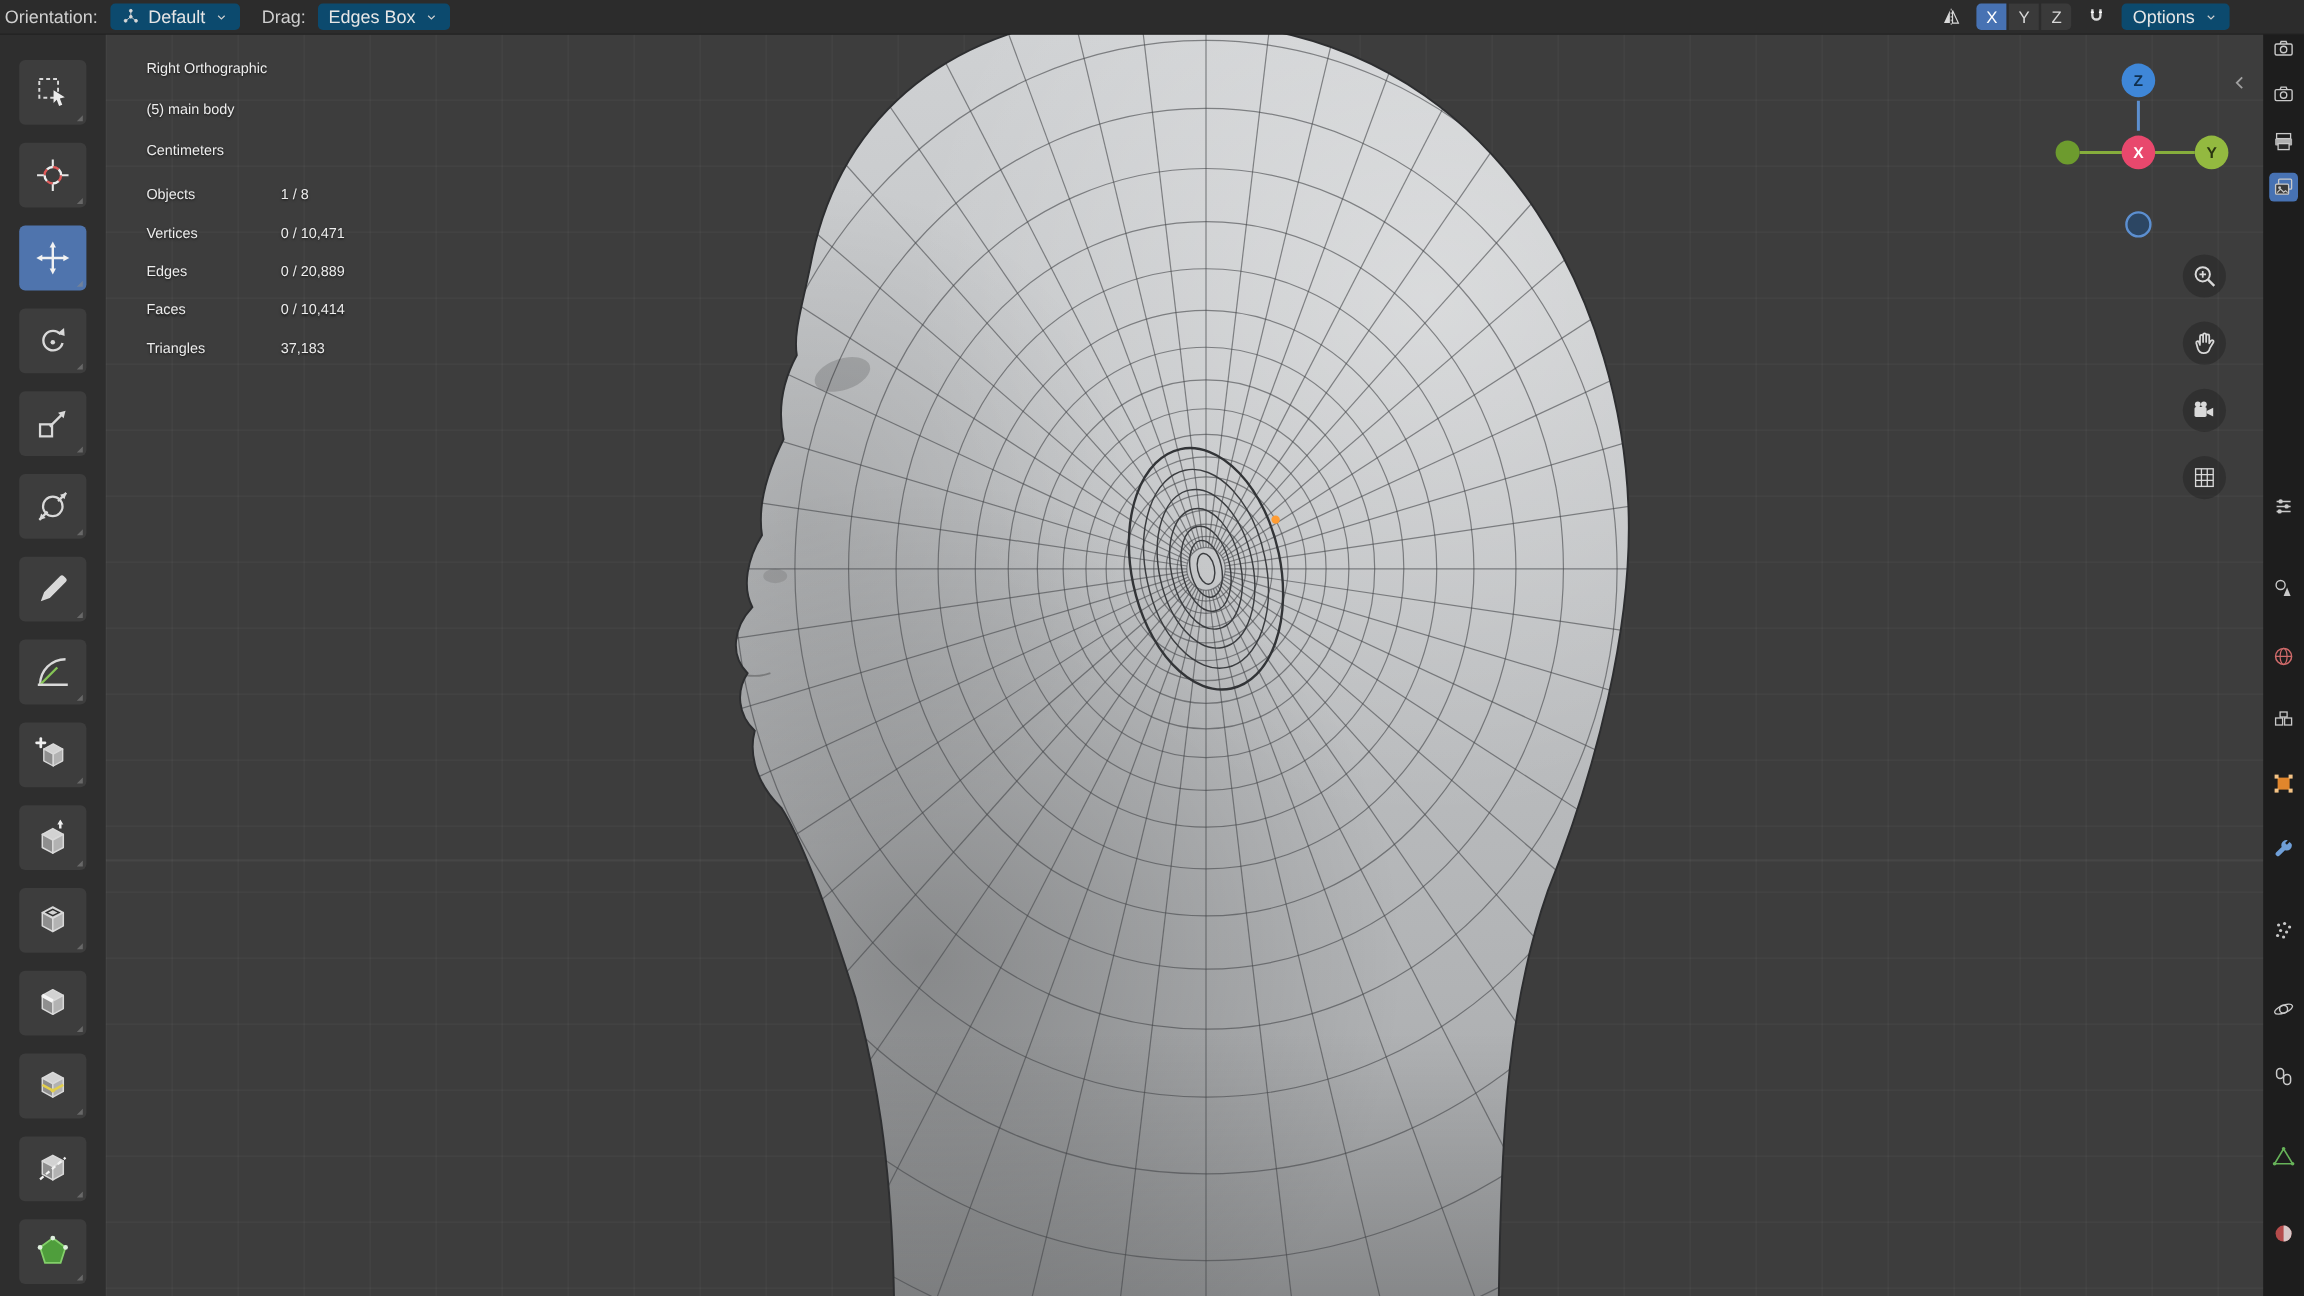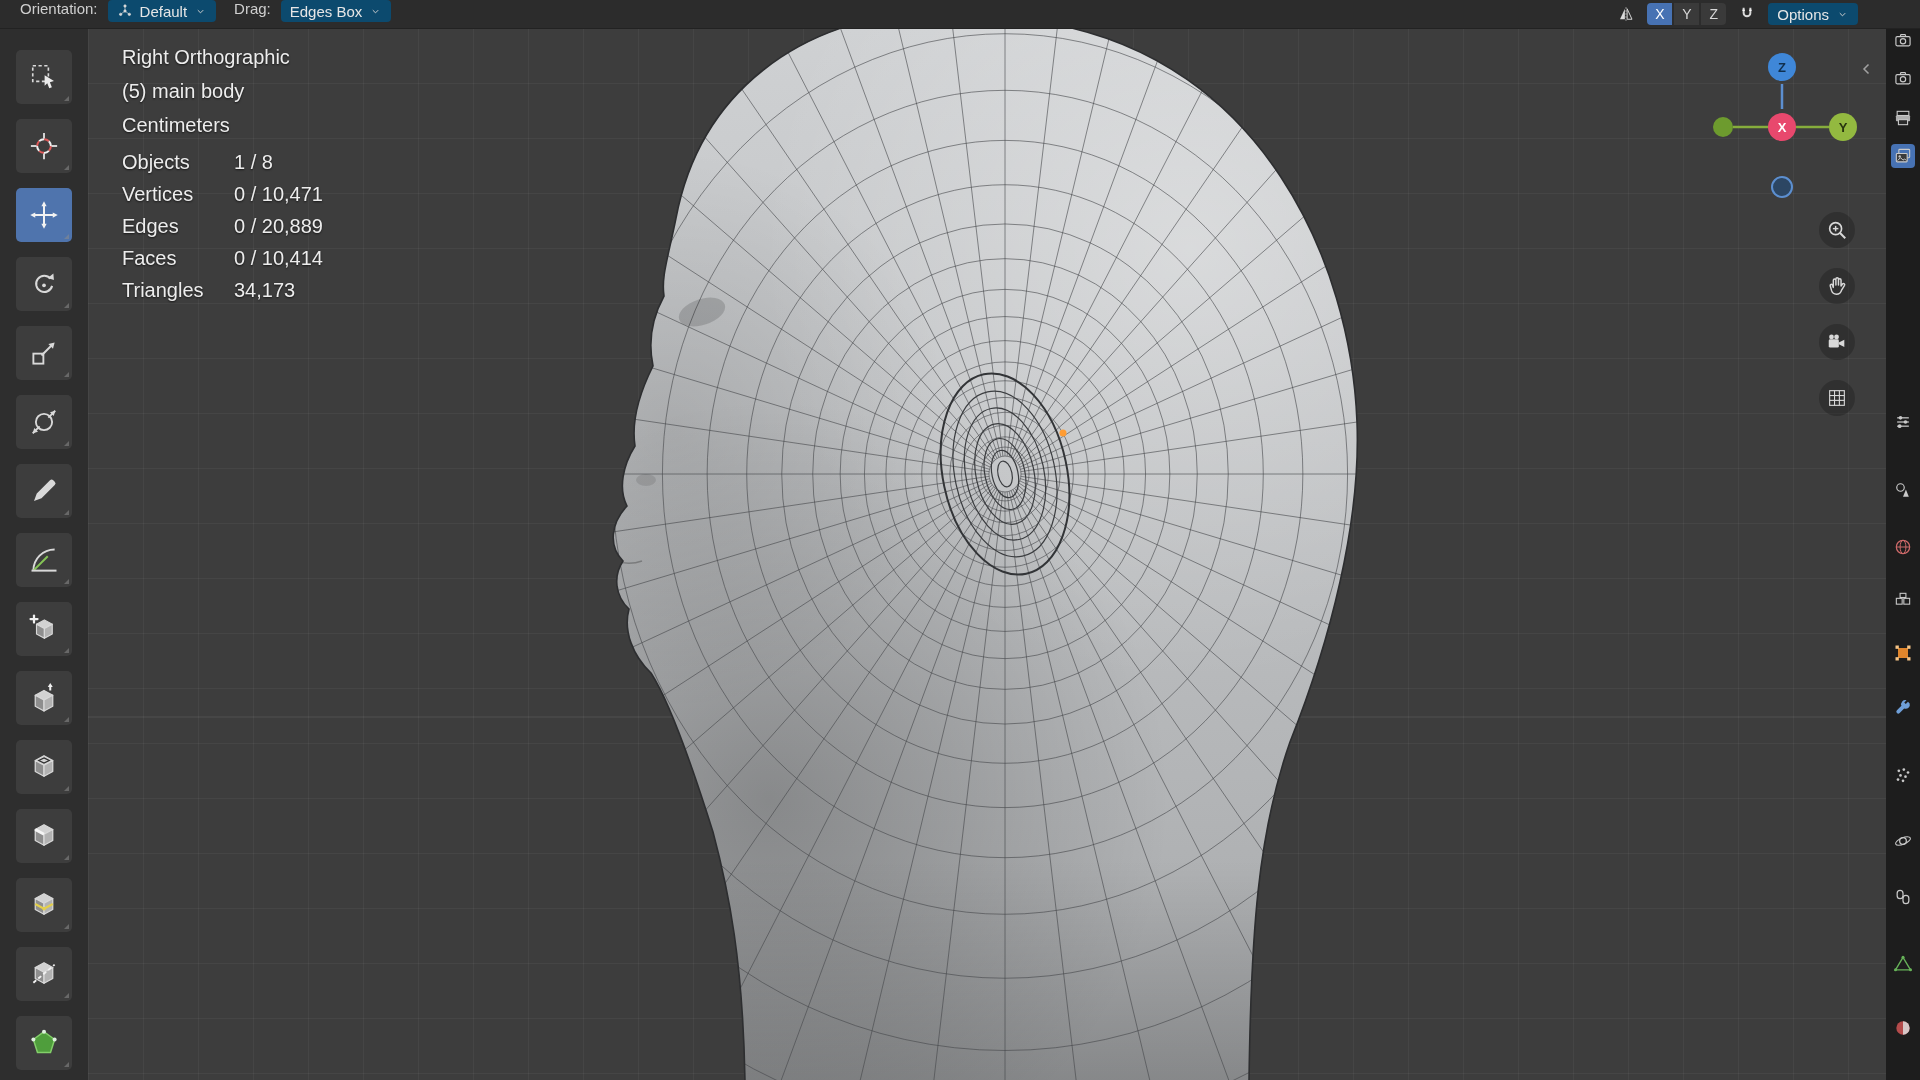"Orientation:" .topbar { align-items: none -> center; padding-left: 20px -> 4px }
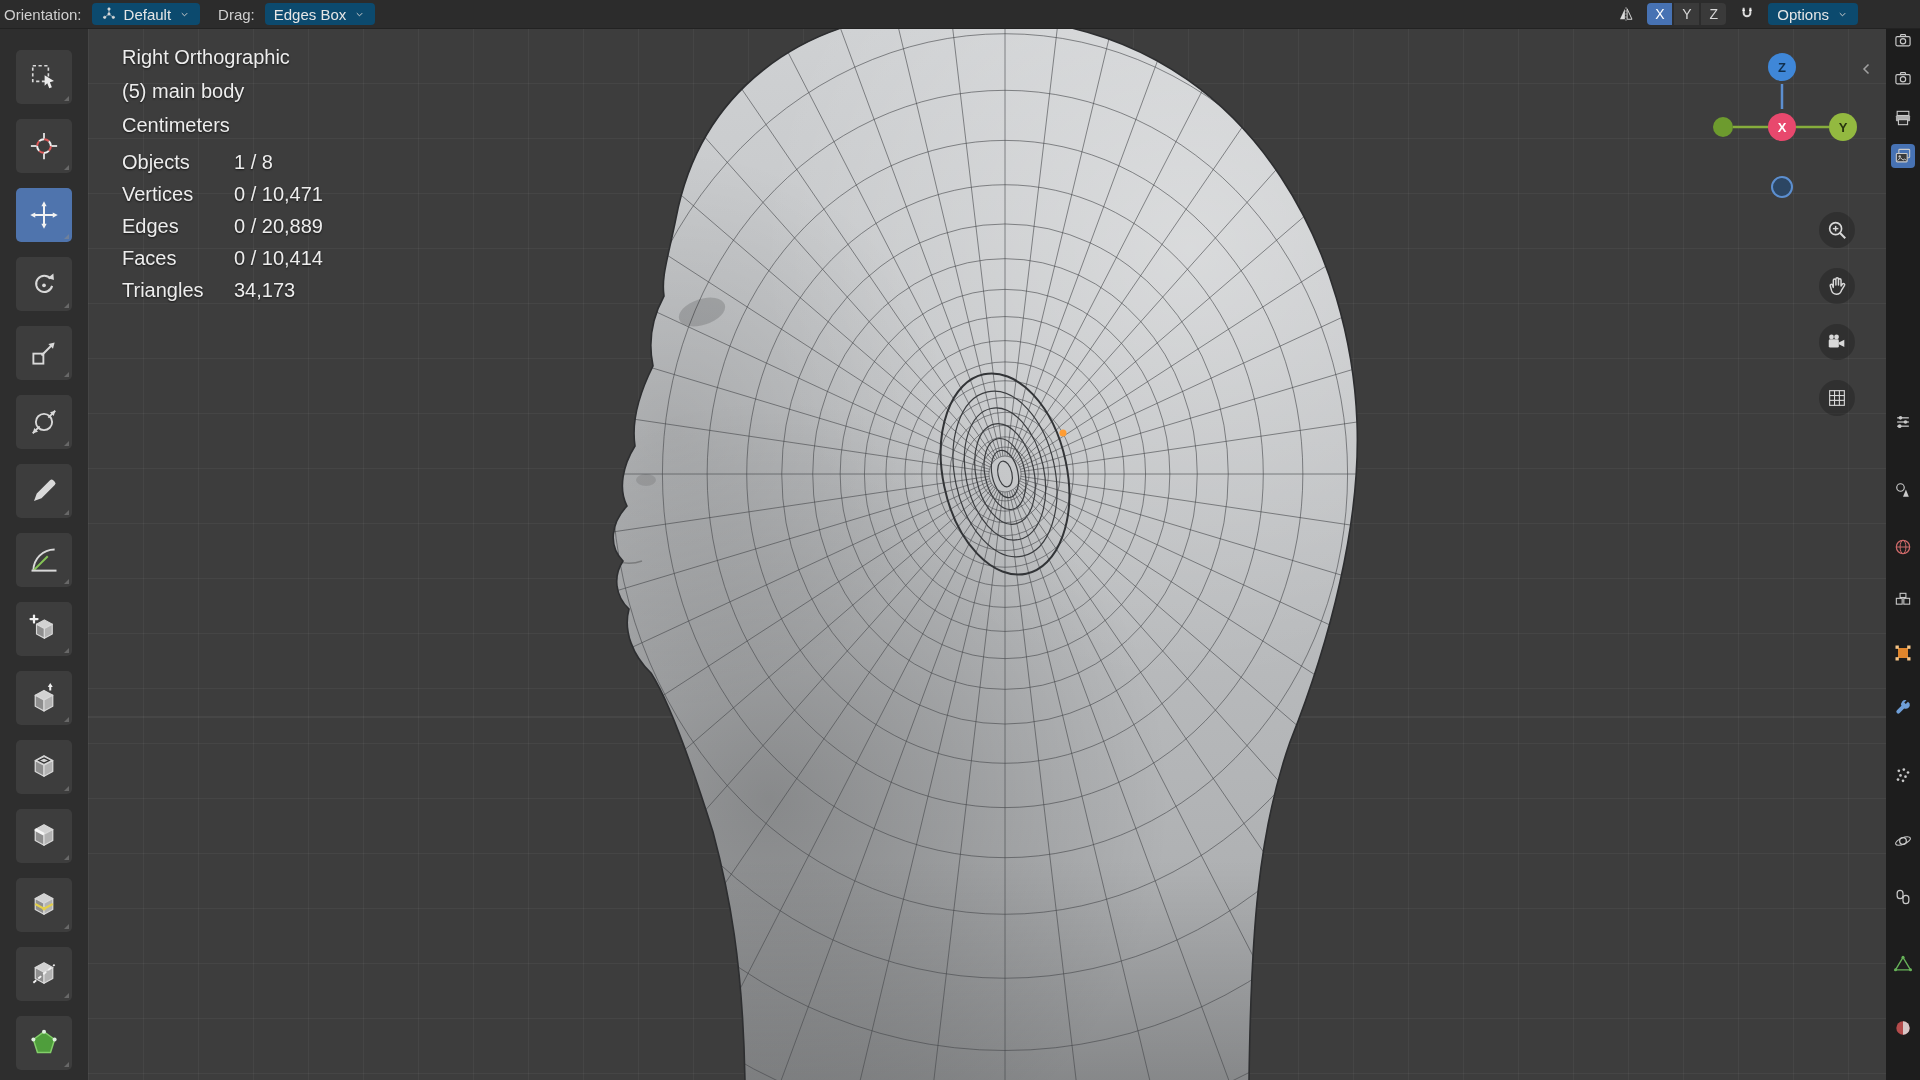"Right Orthographic" .overlay { font-size: 20px -> 12px }
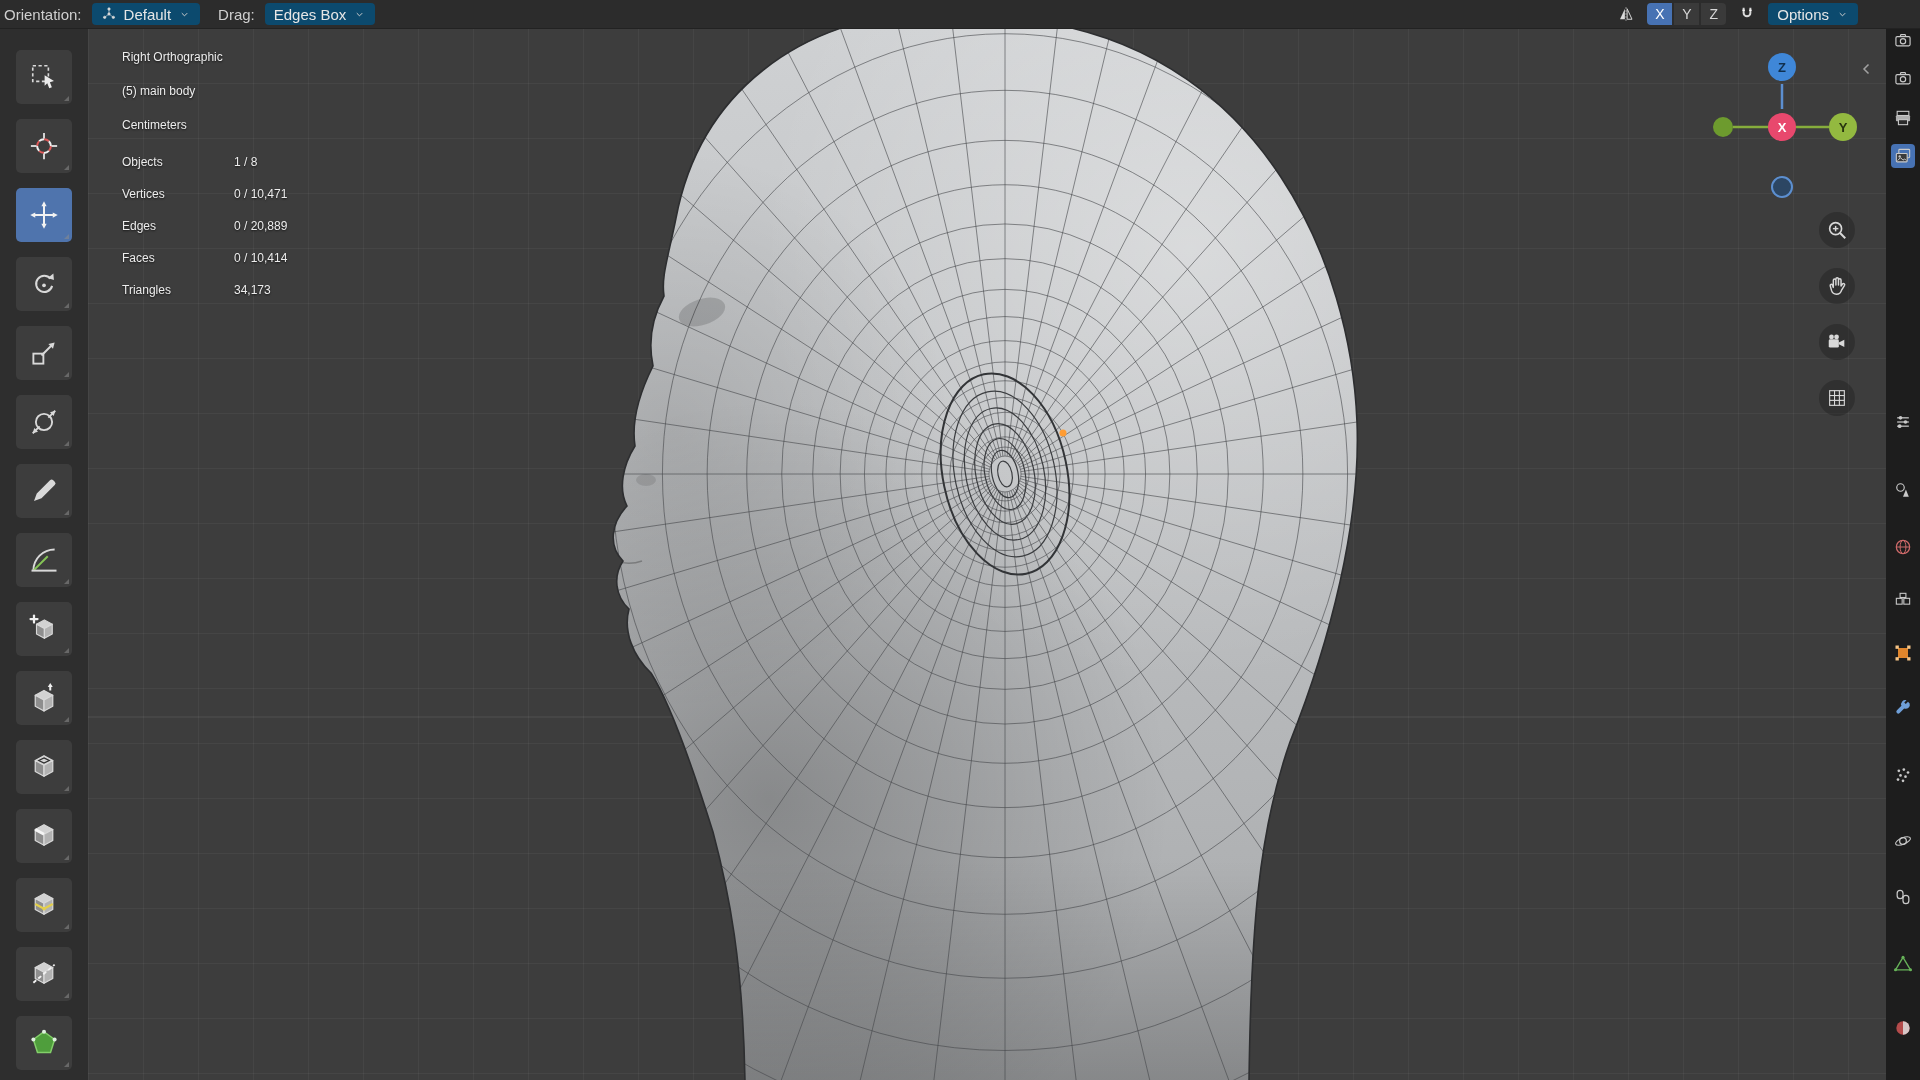"34,173" span.sv { text: 34,173 -> 37,183 }
